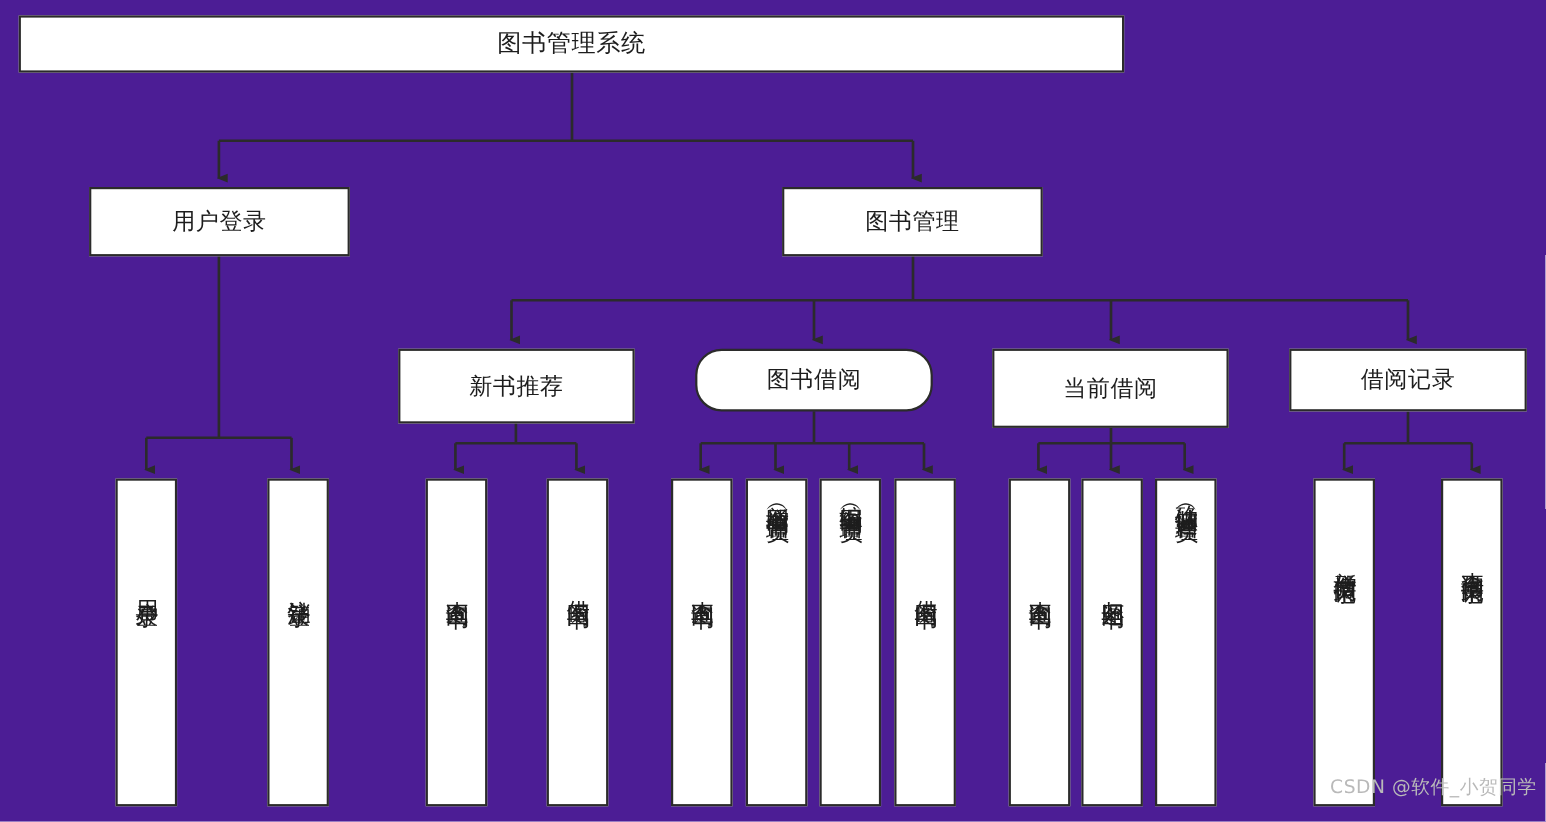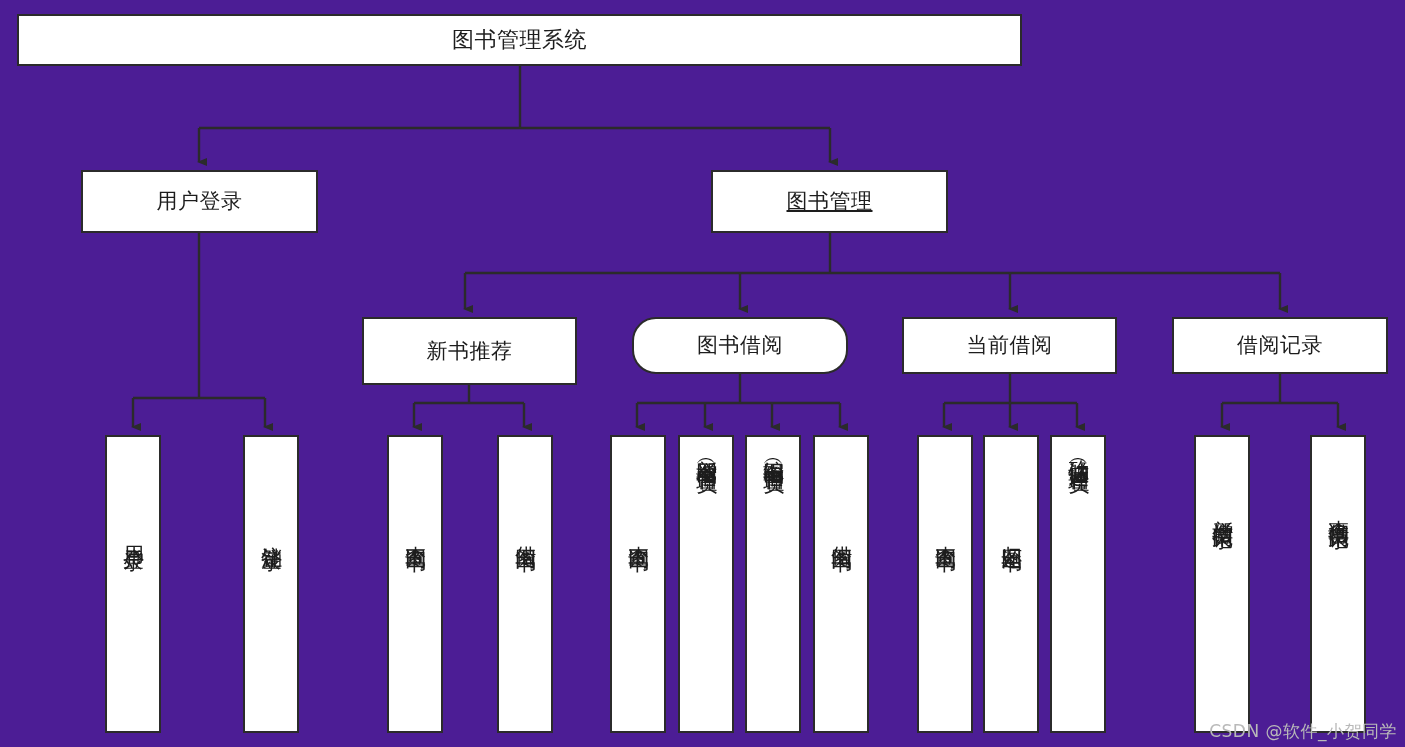"图书管理" div.node { text-decoration: underline -> none }
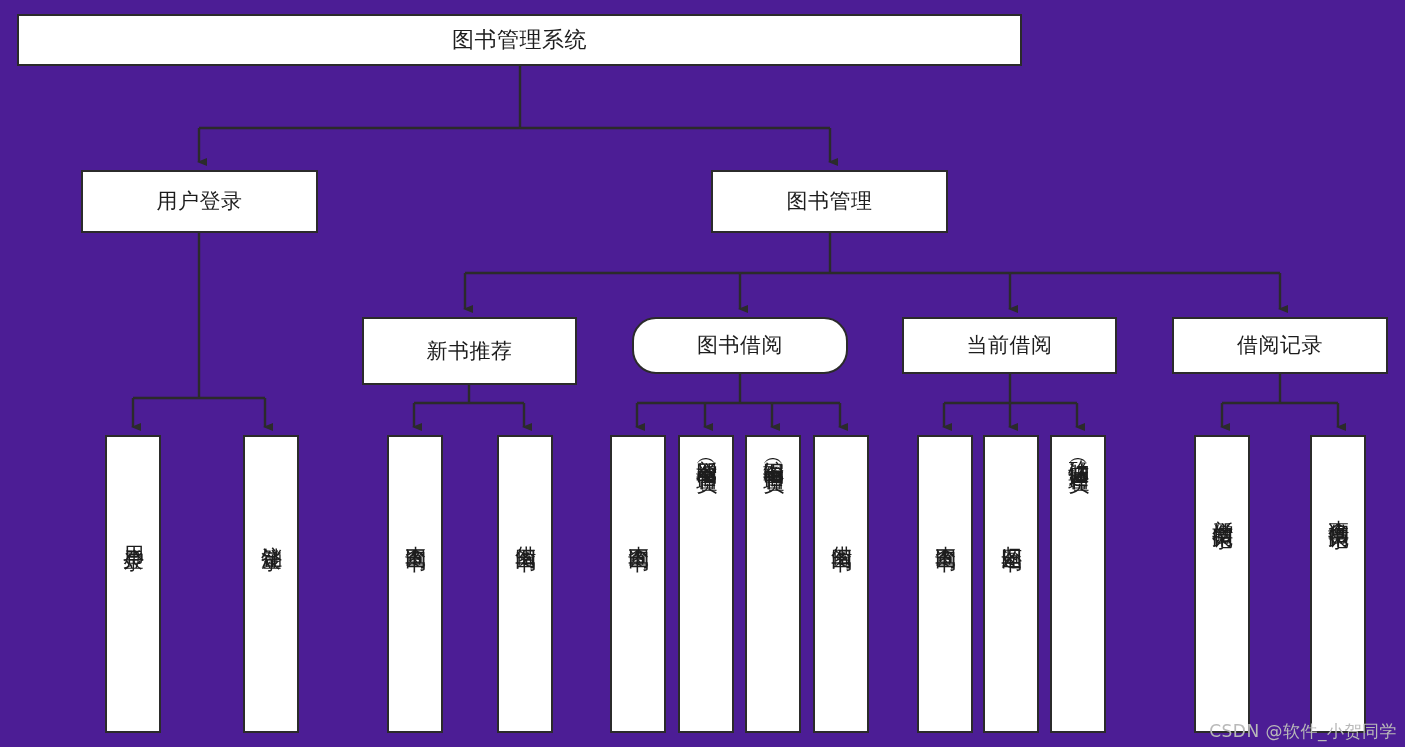"当前借阅" div.node { height: 57px -> 72px }
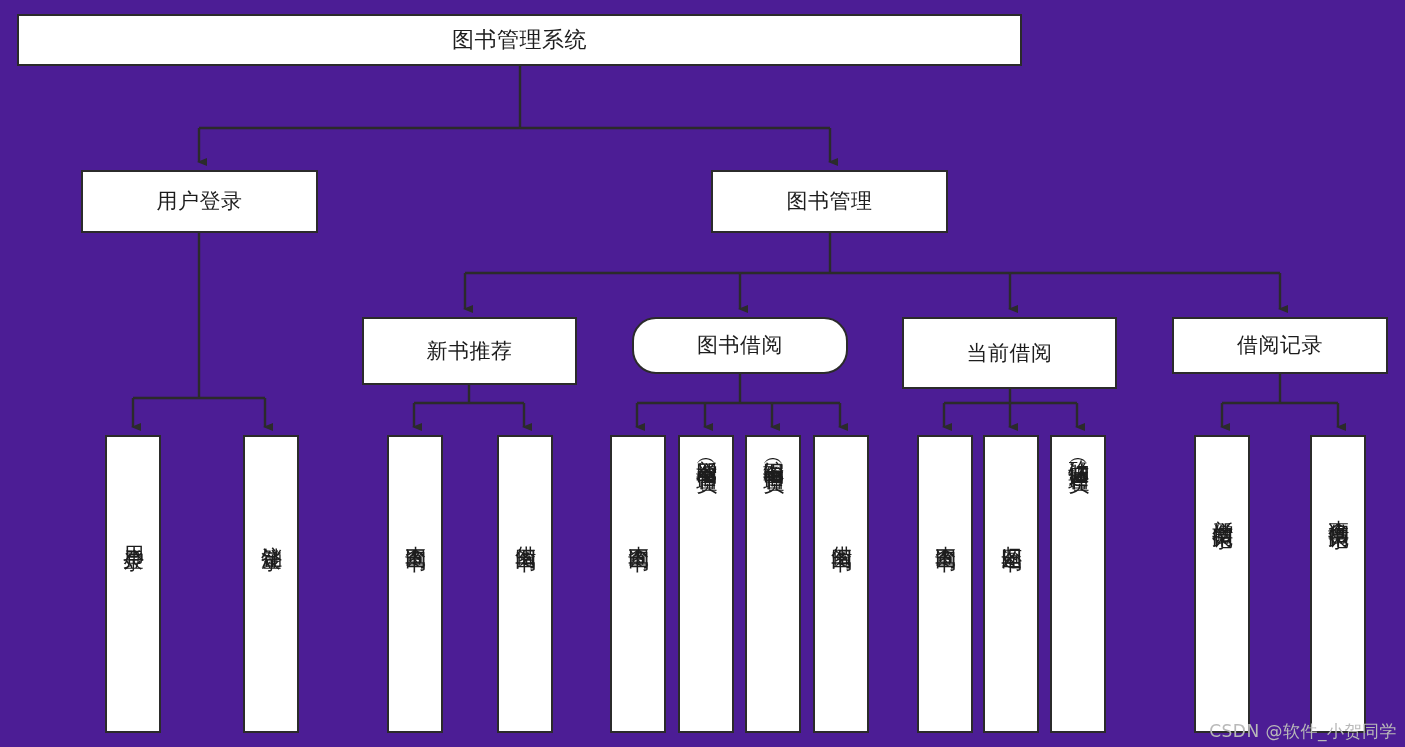"CSDN @软件_小贺同学" .watermark { bottom: 4px -> 20px }
